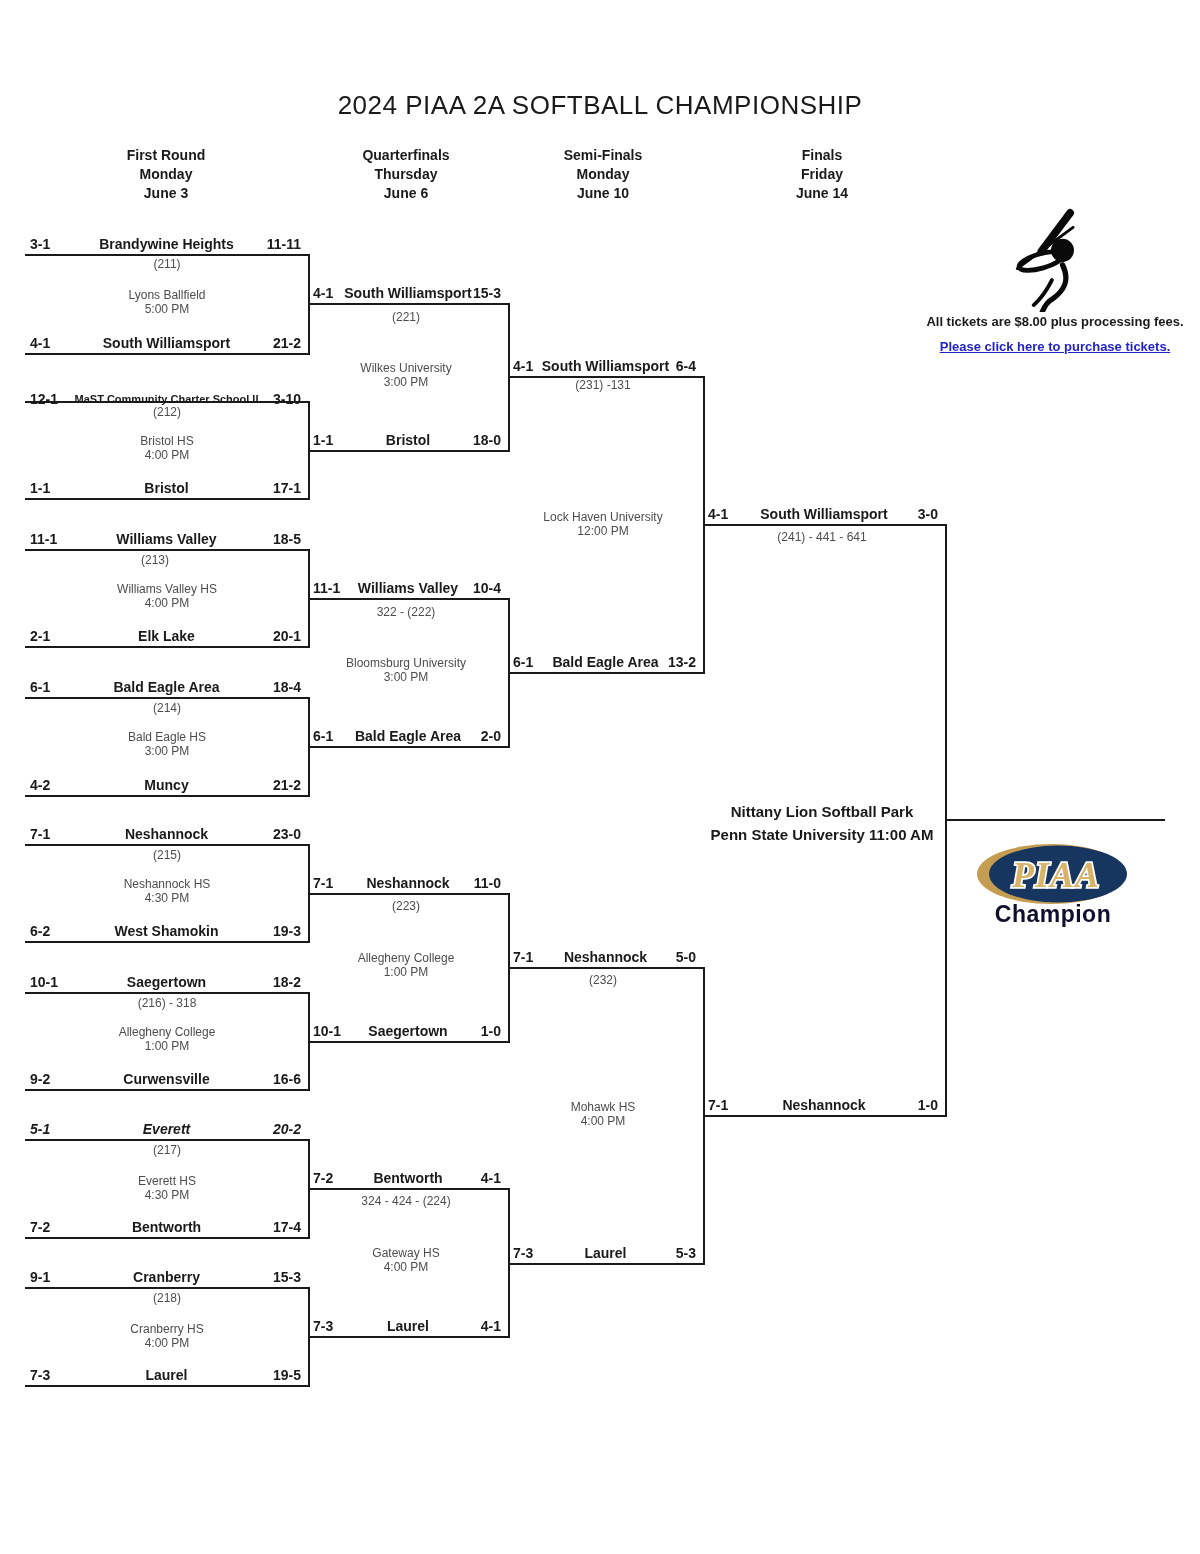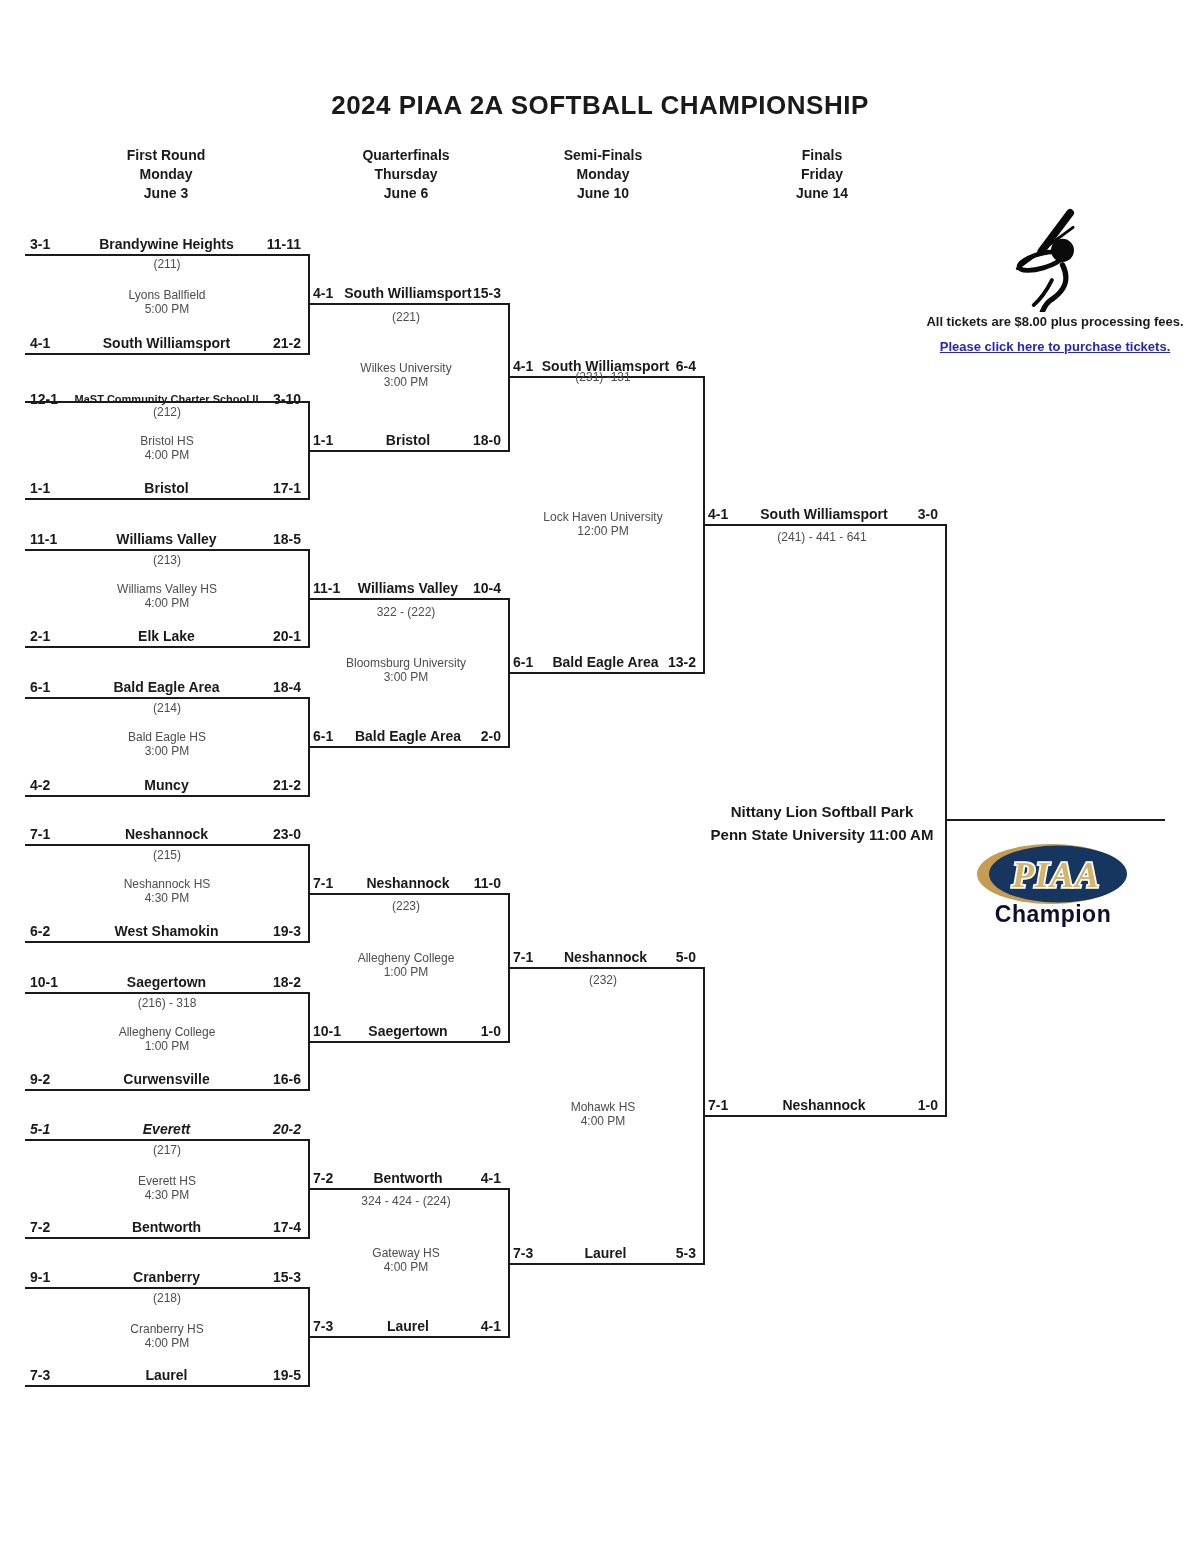"2024 PIAA 2A SOFTBALL CHAMPIONSHIP" .title { font-weight: bold -> normal }
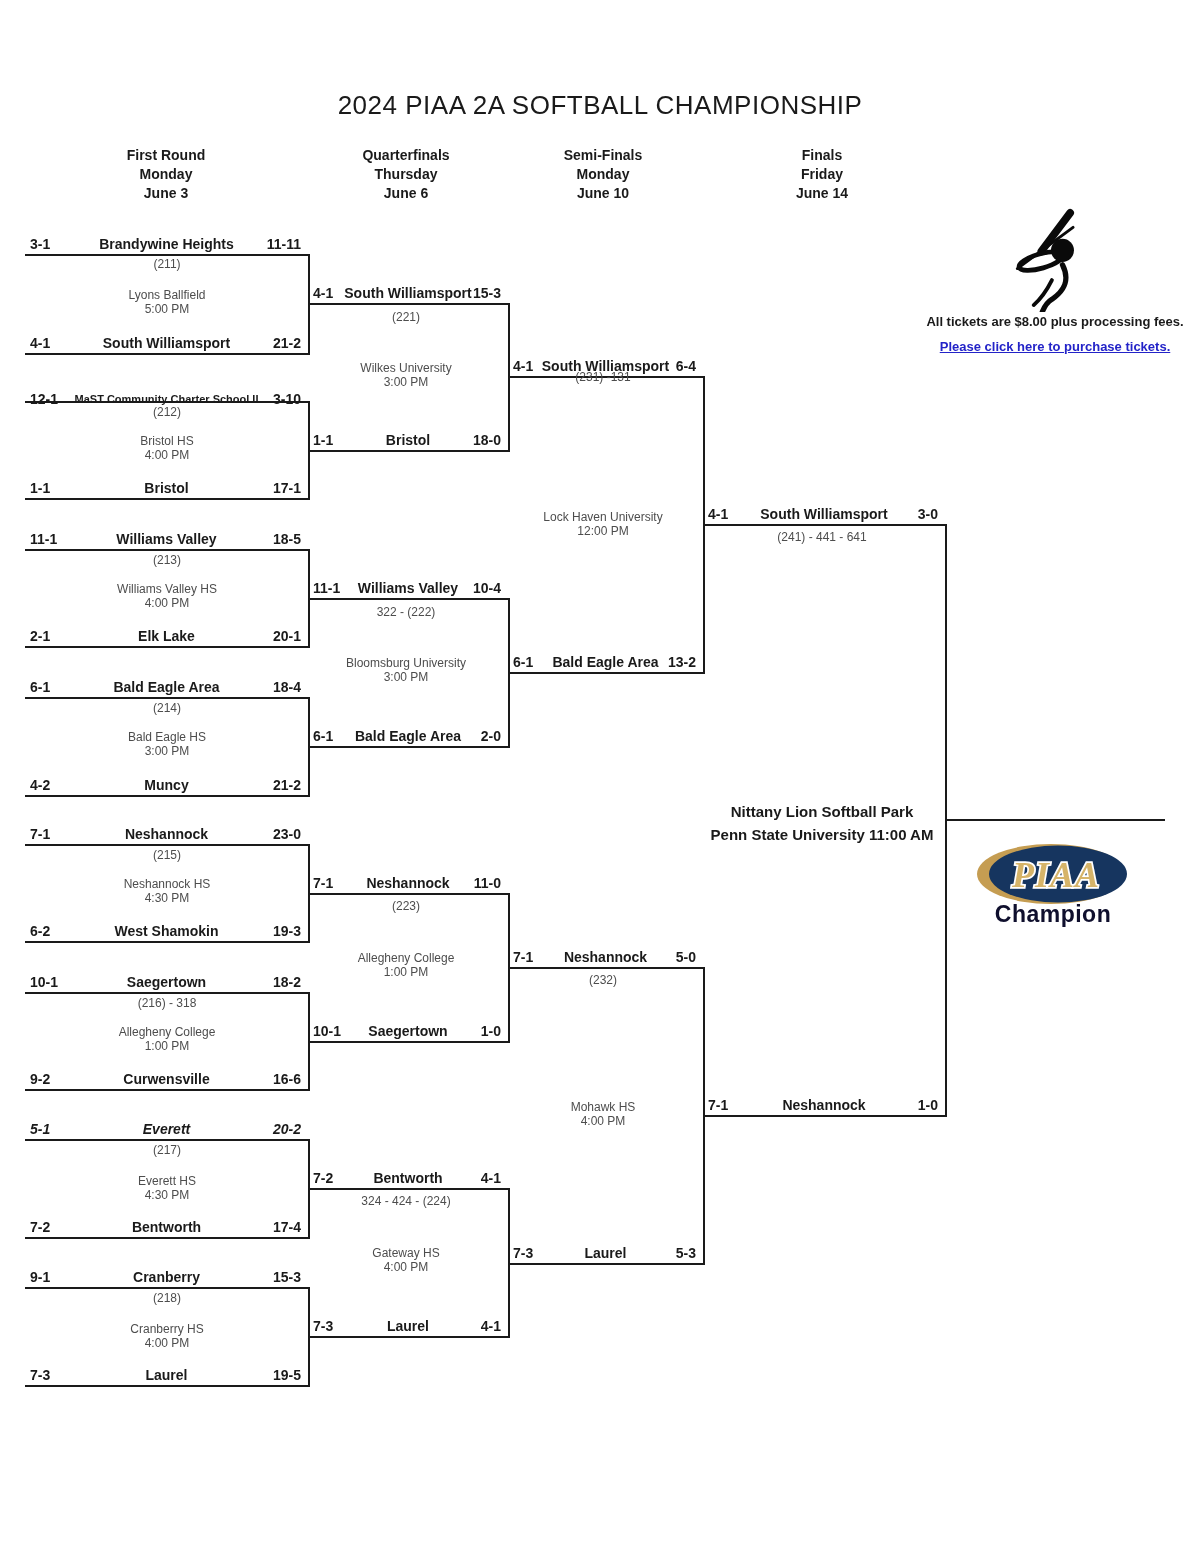"(231) -131" div.note { top: 370px -> 378px }
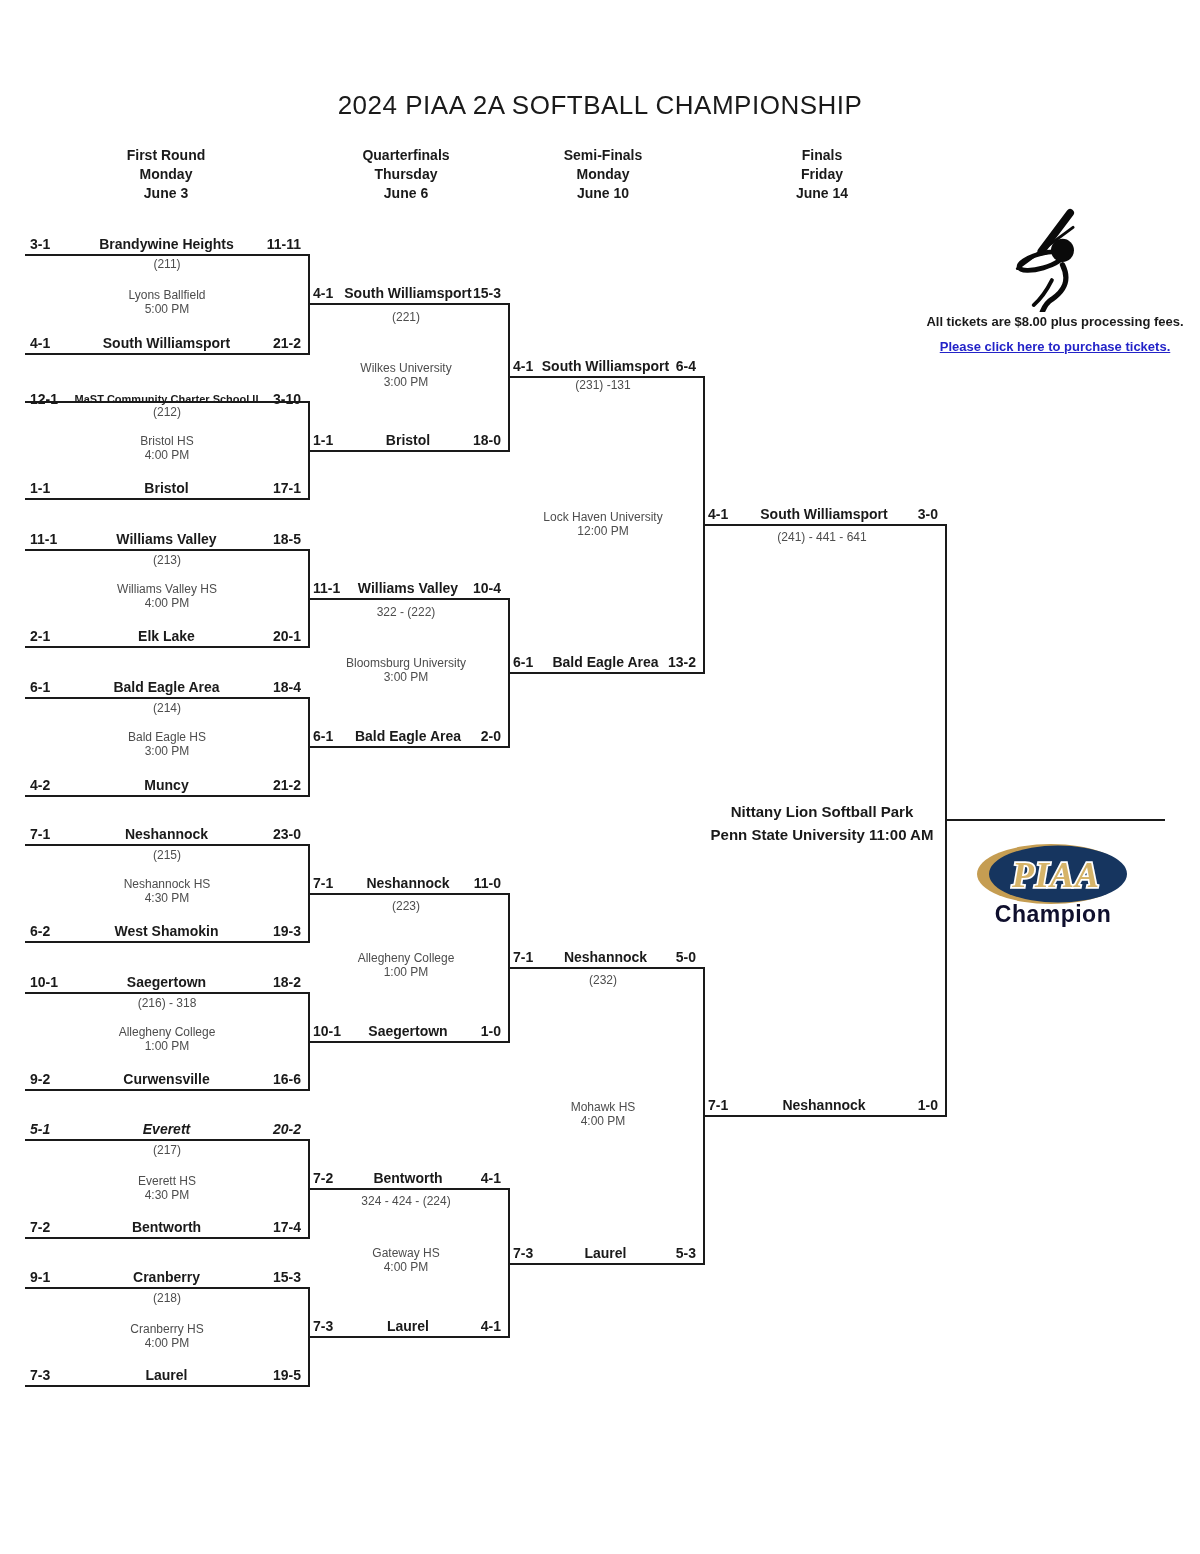"(213)" div.note { left: 57px -> 45px }
